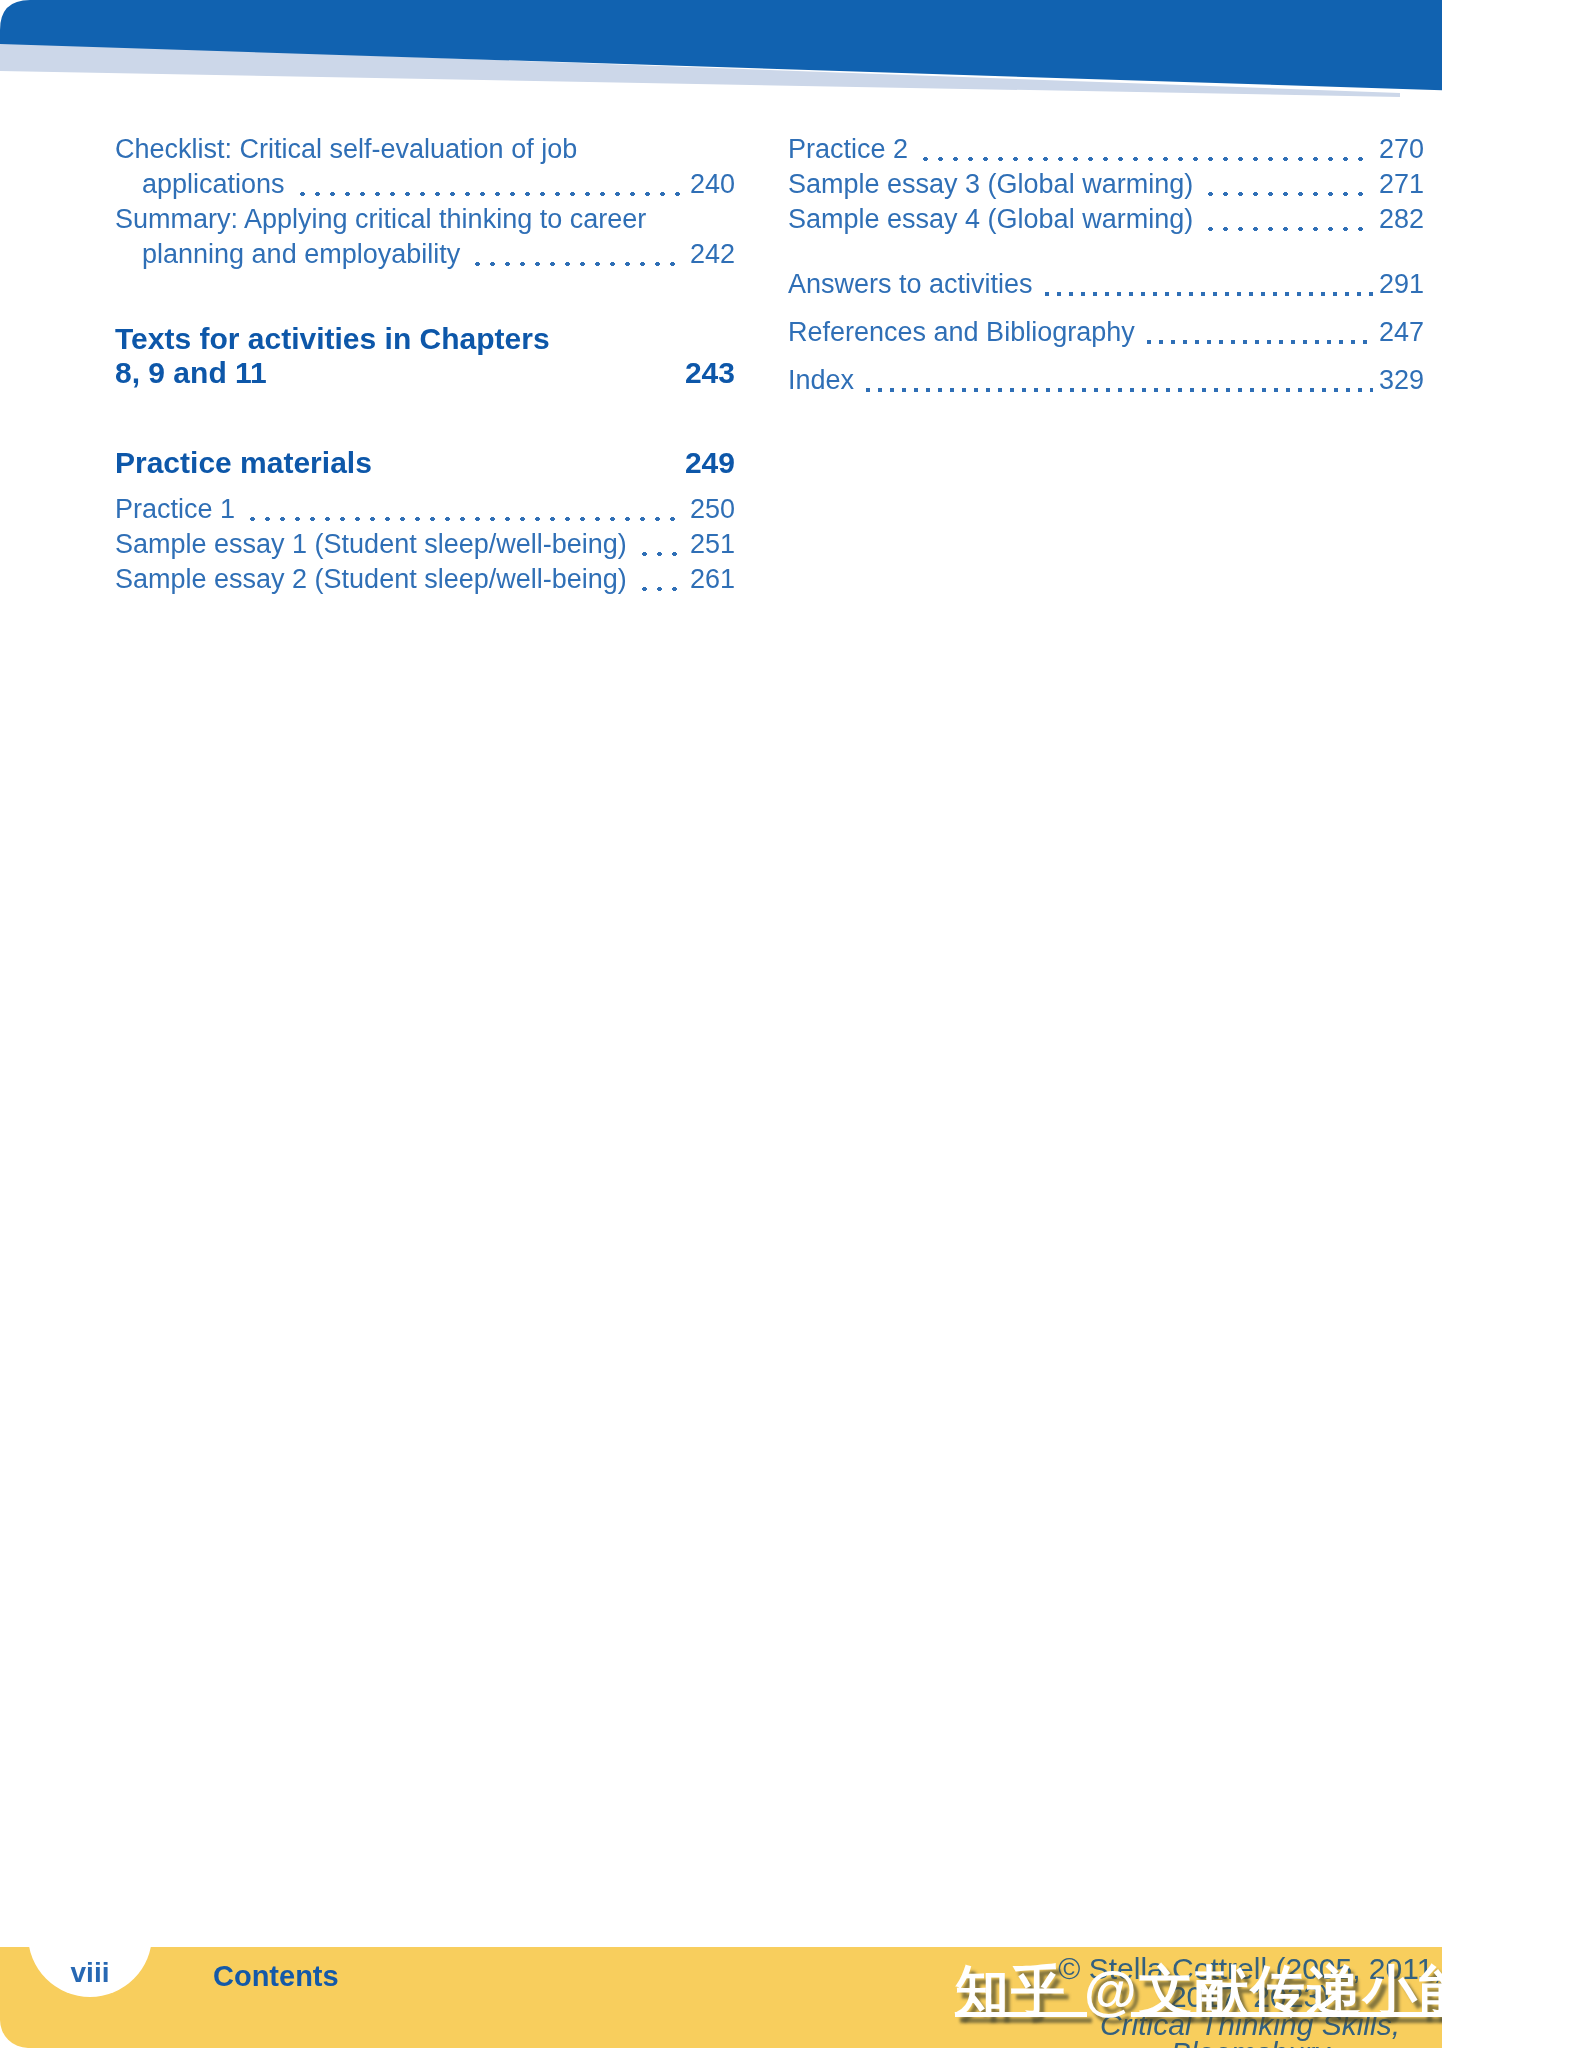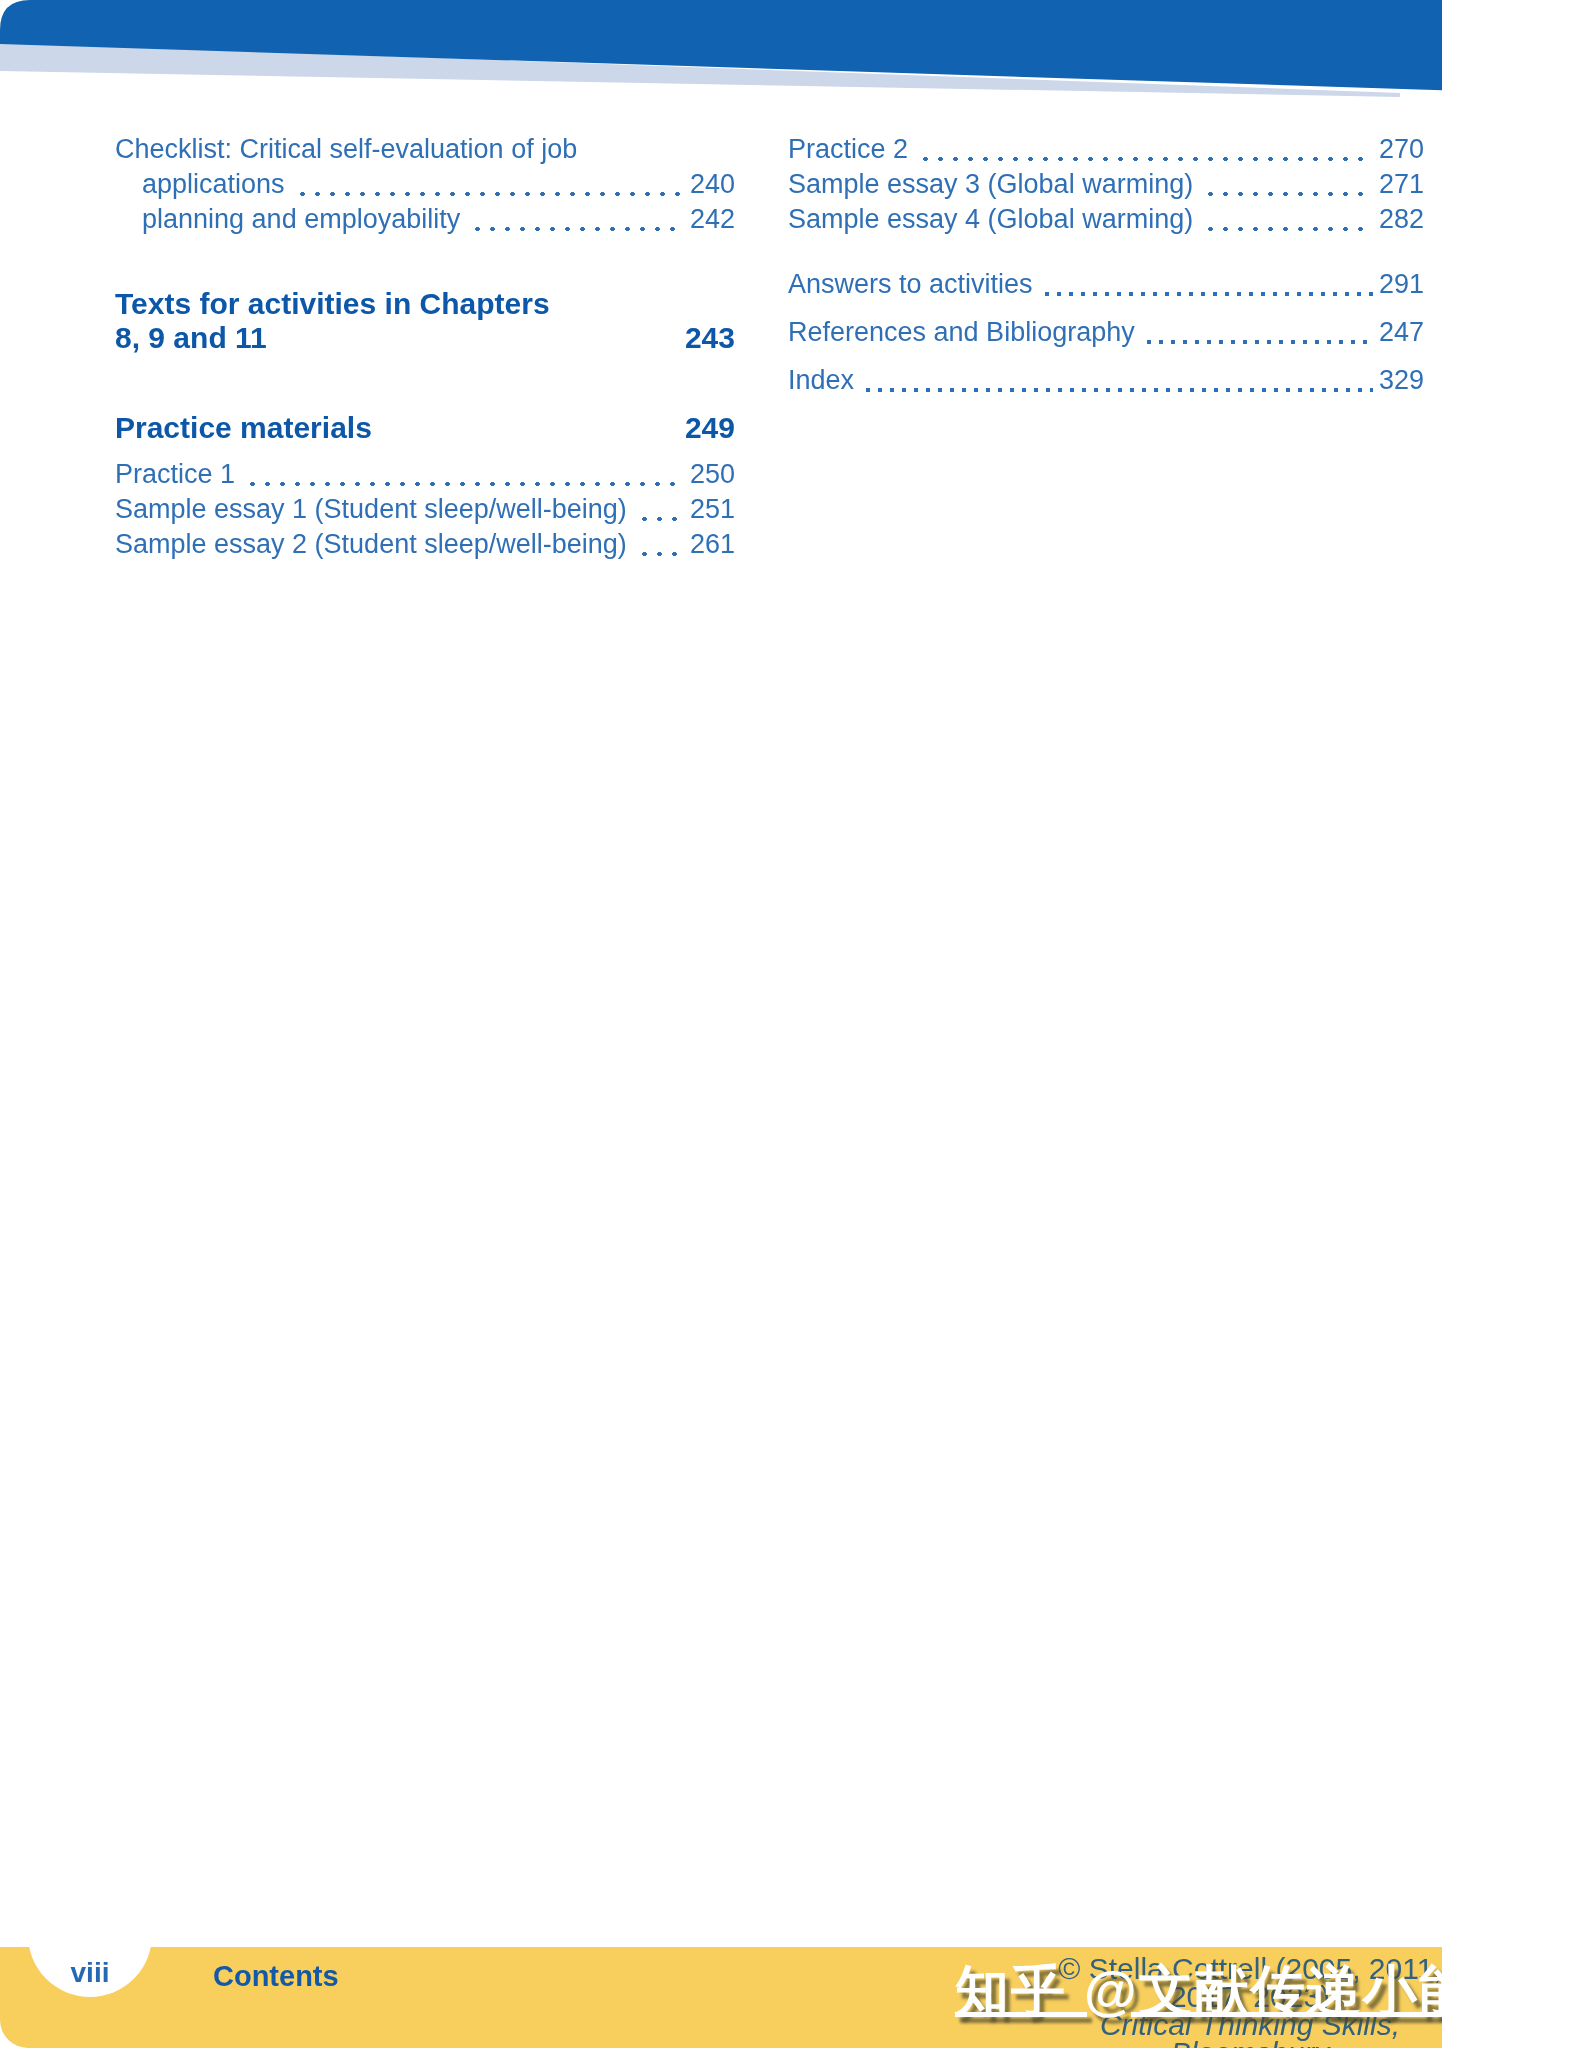"Summary: Applying critical thinking to" div { html: none -> <div>Summary: Applying critical thinking to career</div> }
